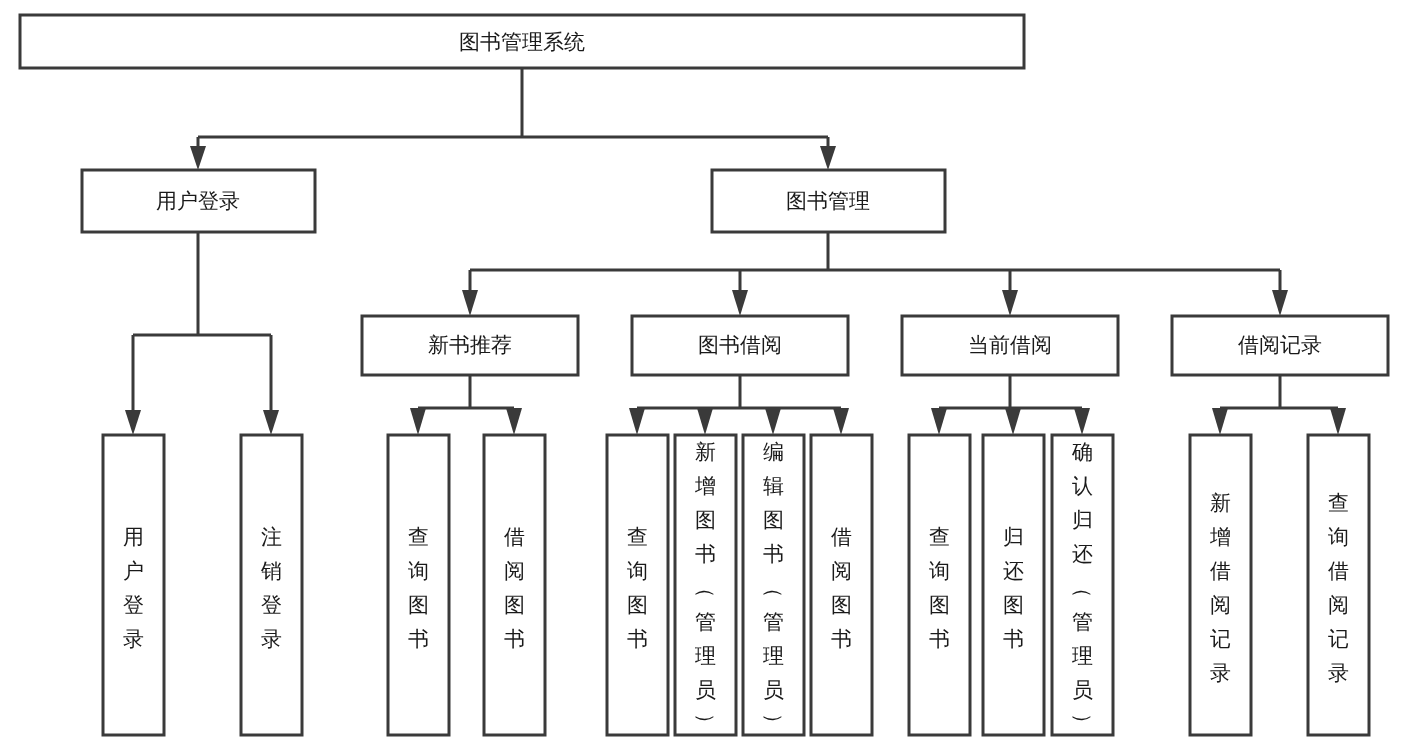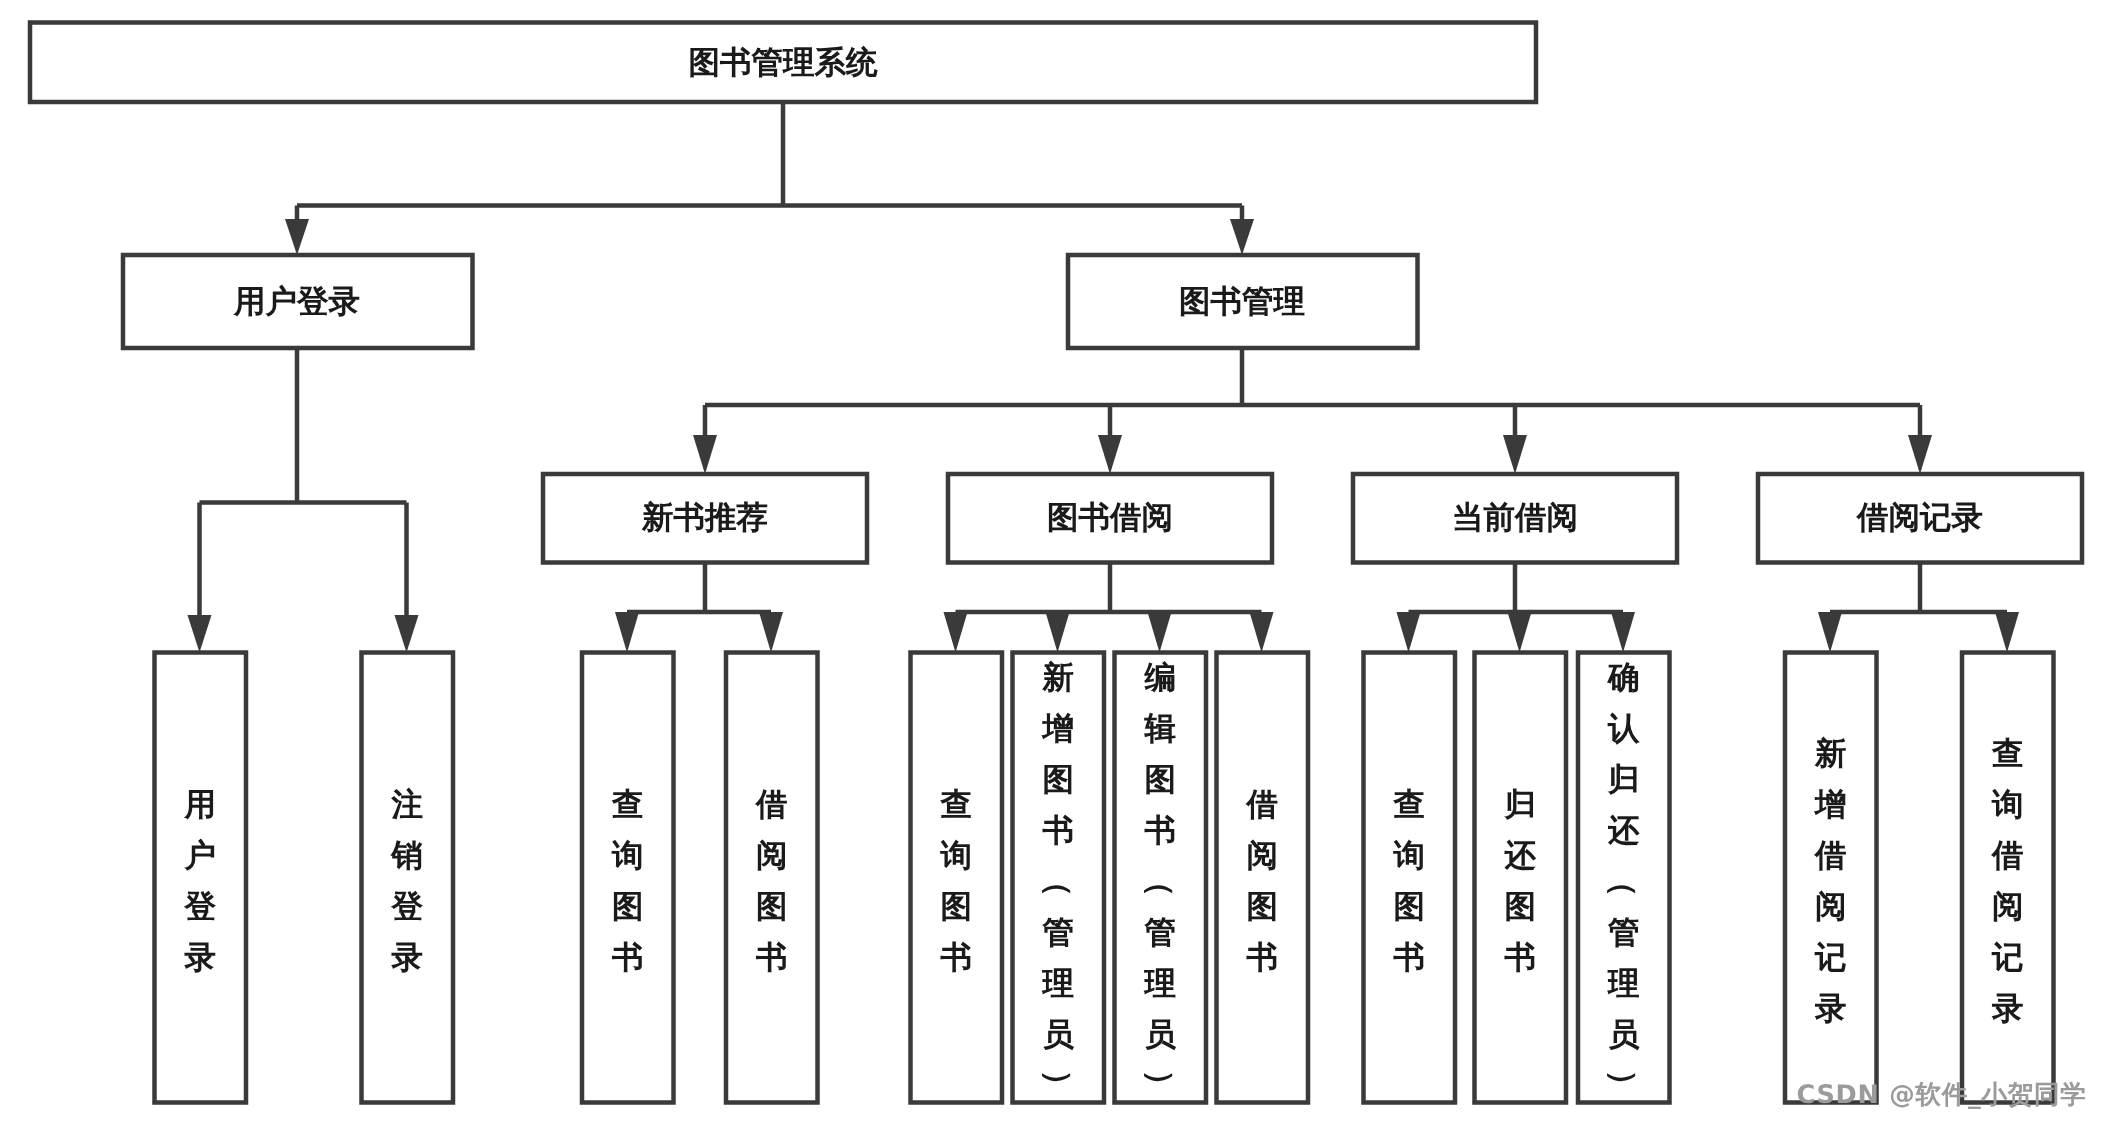"图书管理系统" #diagram-root { font-weight: bold -> none }
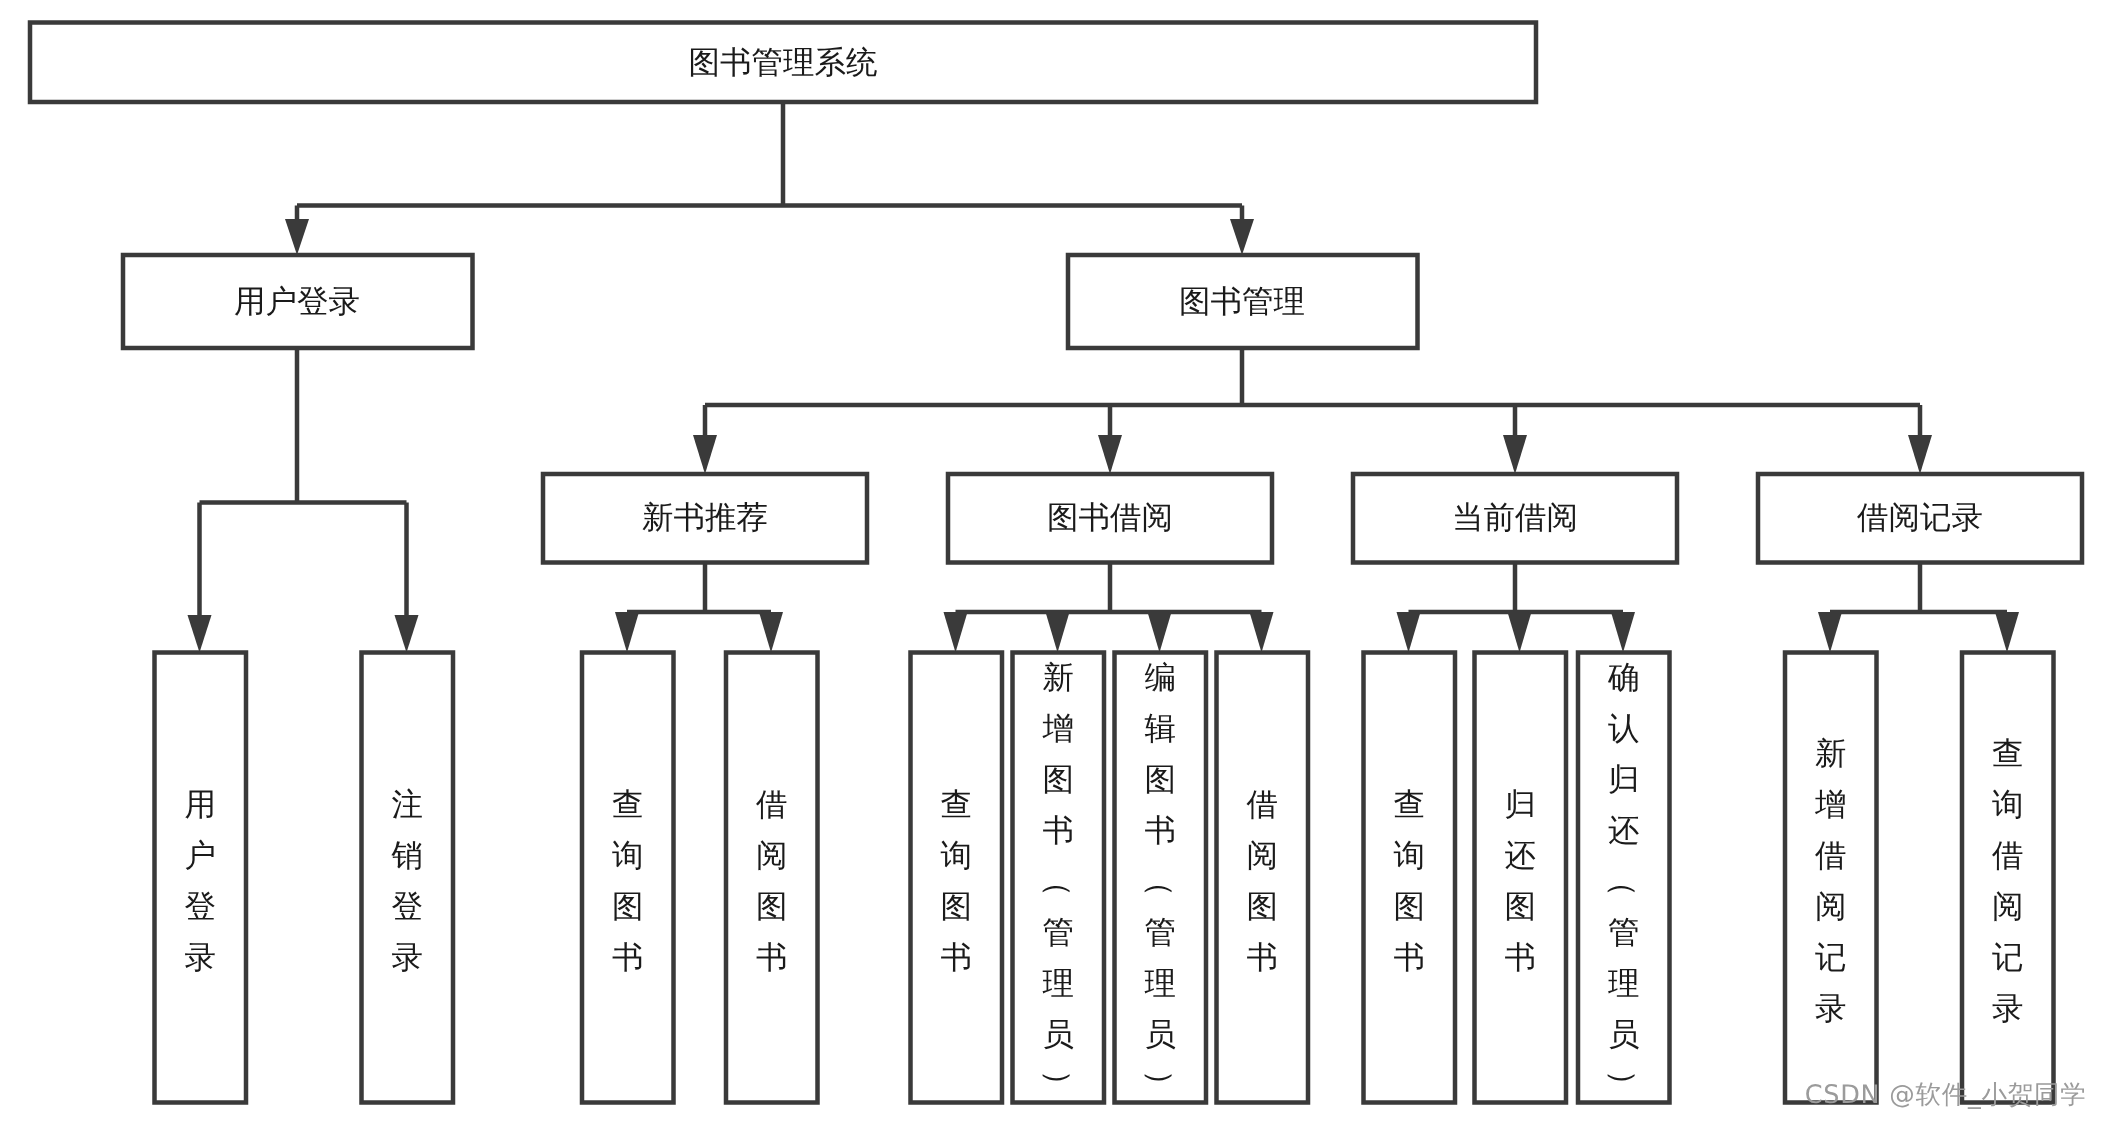"CSDN @软件_小贺同学" div.watermark { html: <div>CSDN @软件_小贺同学</div> -> none }
